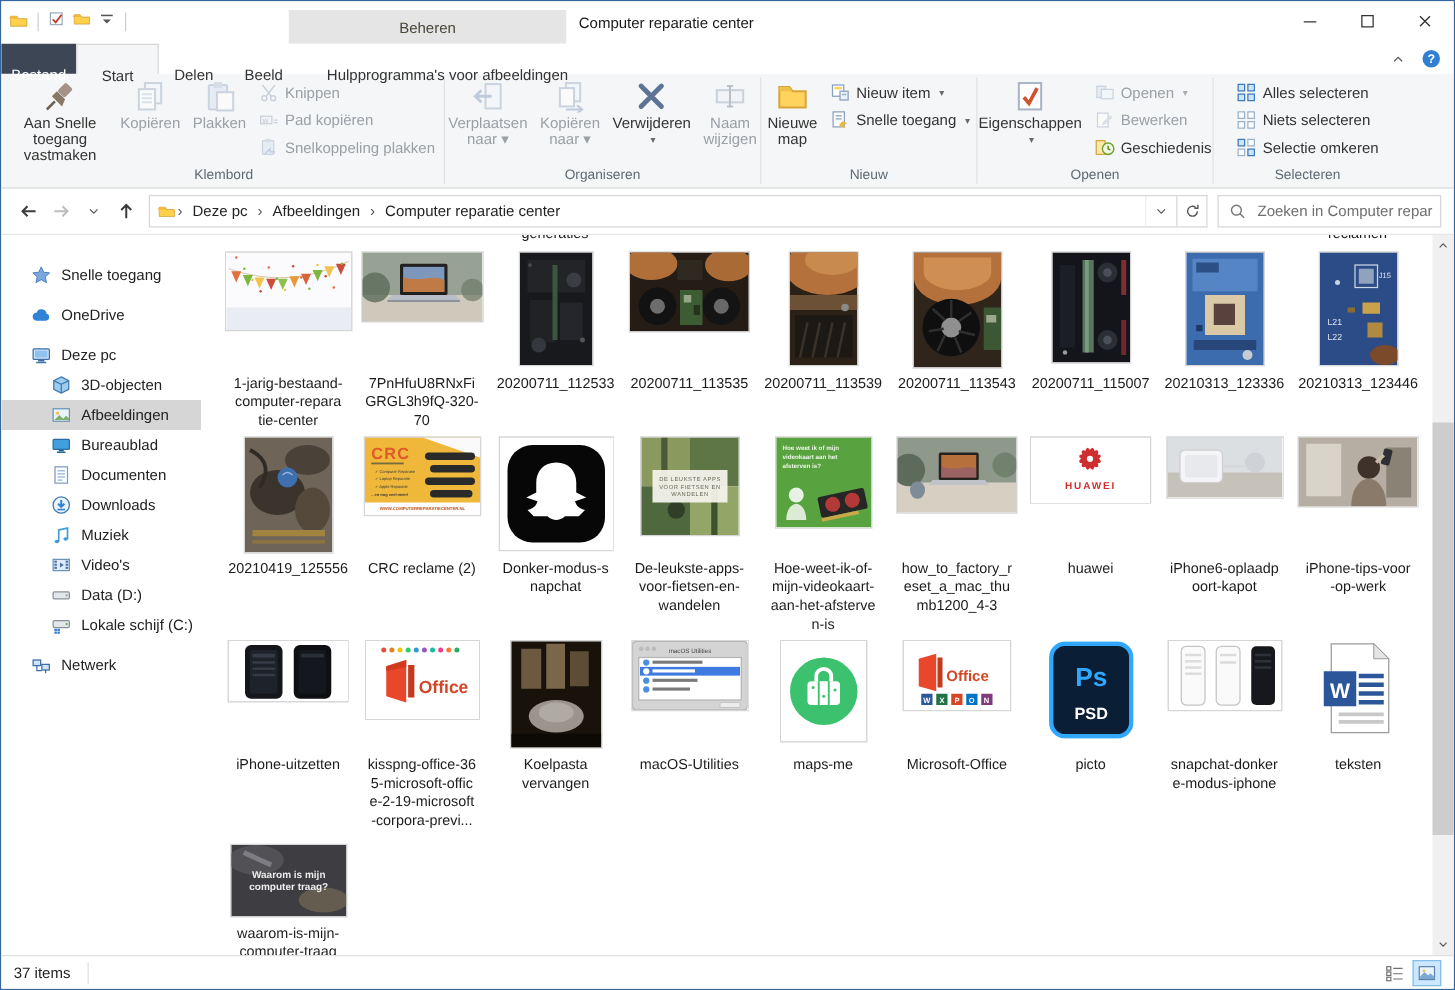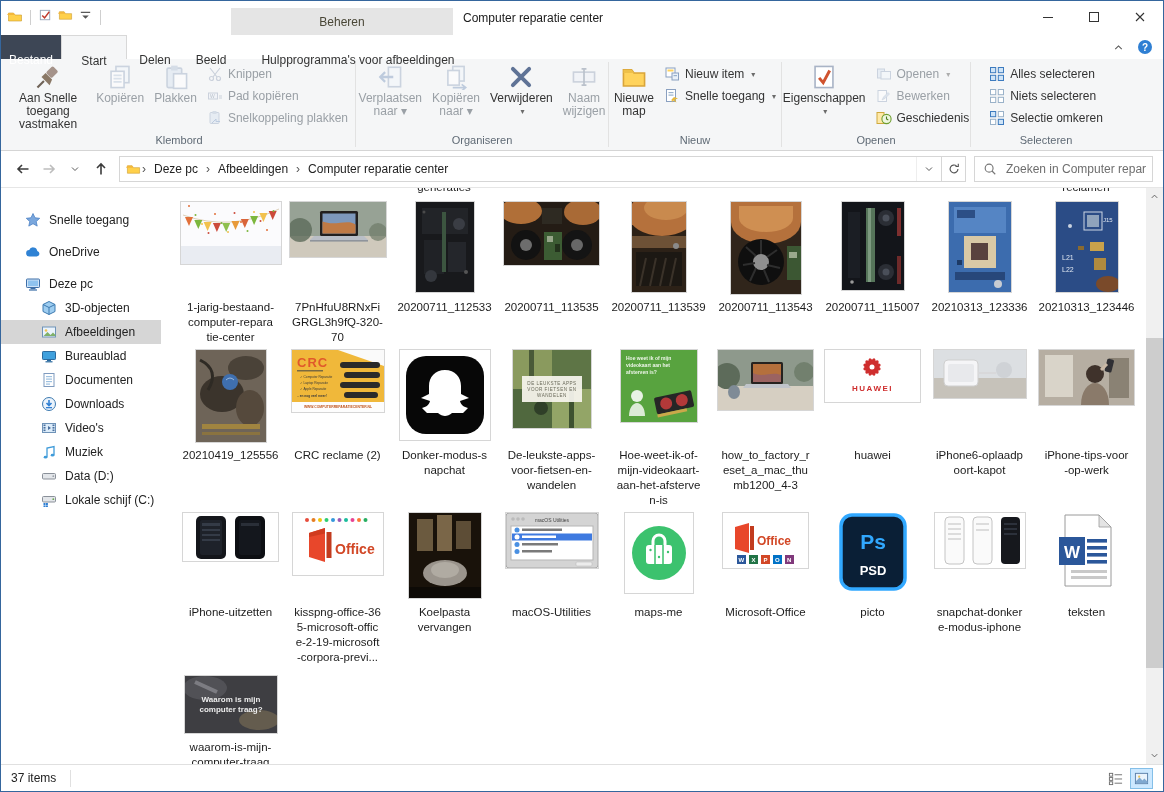"Video's" div.sideitem { order: before "Muziek" -> after "Muziek" }
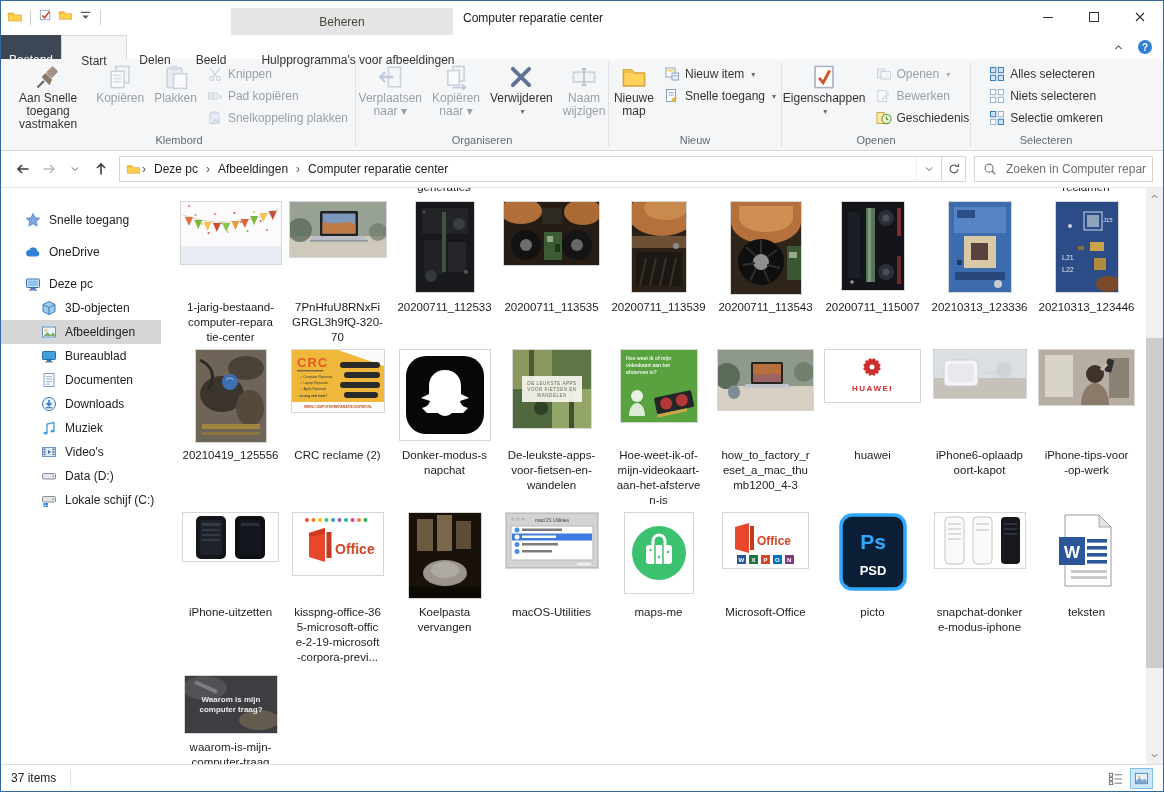"Netwerk" div.sideitem { html: none -> <div> <span> <svg> <rect></rect> <rect></rect> <path></path> </svg> </span> <span>Netwerk</span> </div> }
